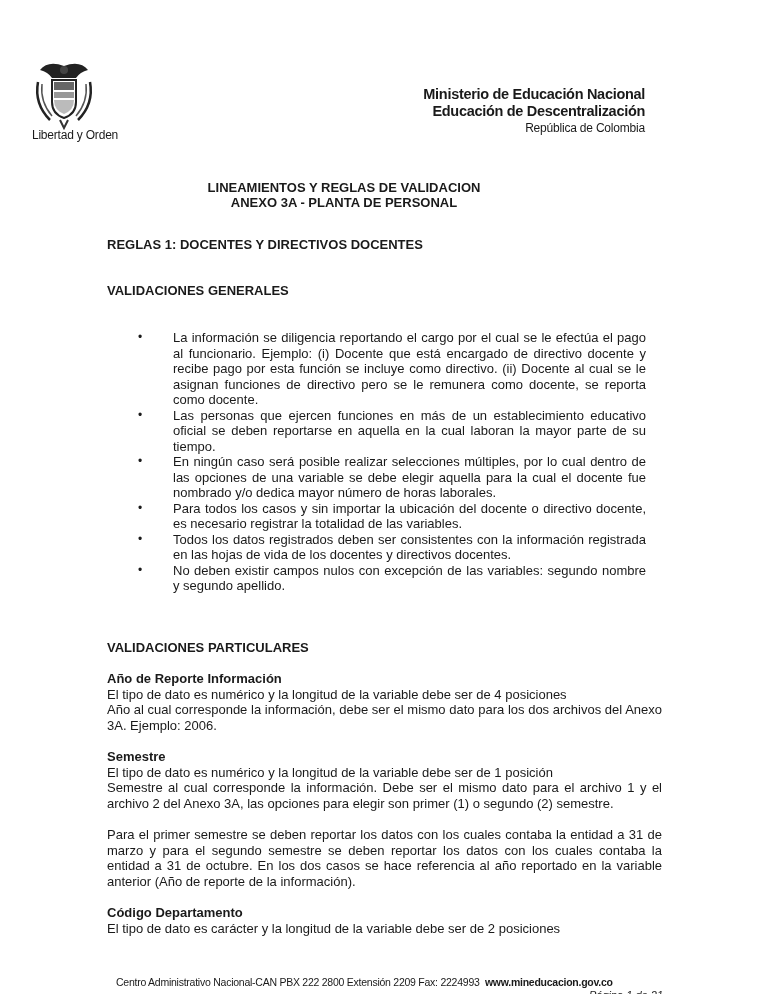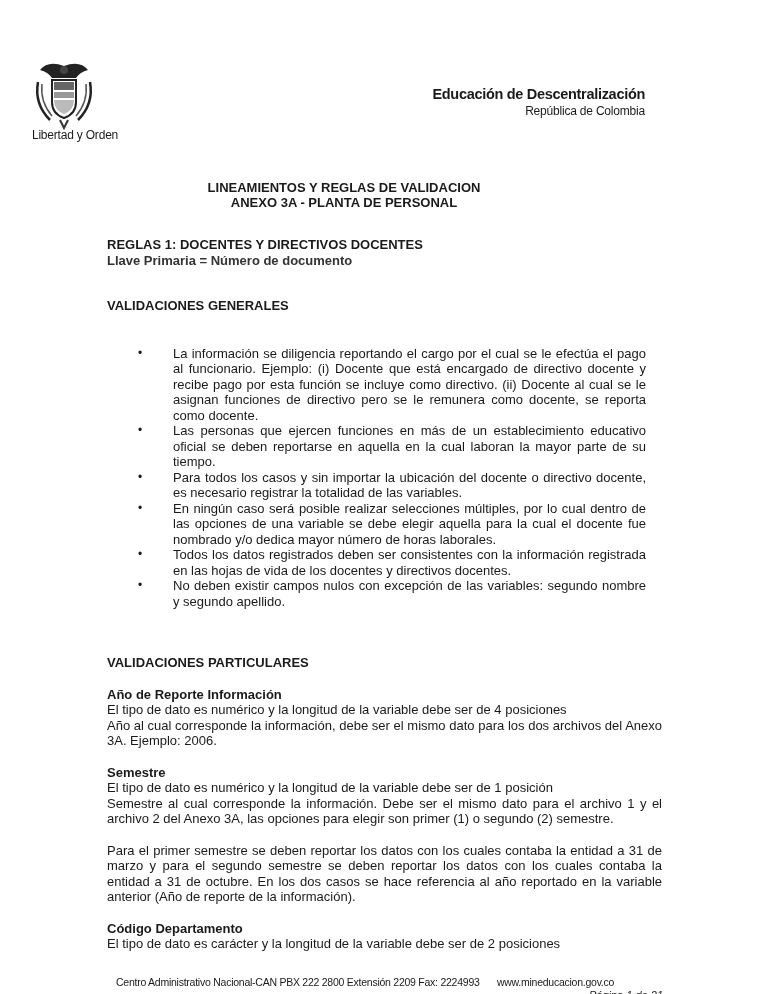"Ministerio de Educación Nacional" div.m1 { html: none -> <div>Ministerio de Educación Nacional</div> }
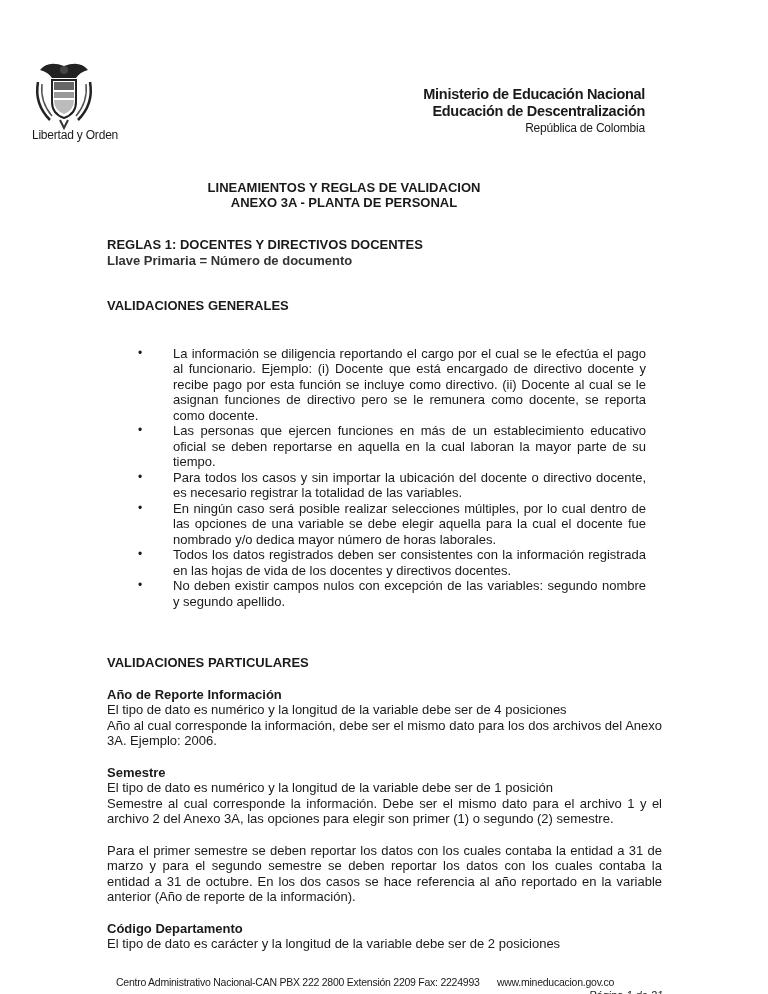"Llave Primaria = Número de" div.subkey { html: <div>Llave Primaria = Número de documento</div> -> none }
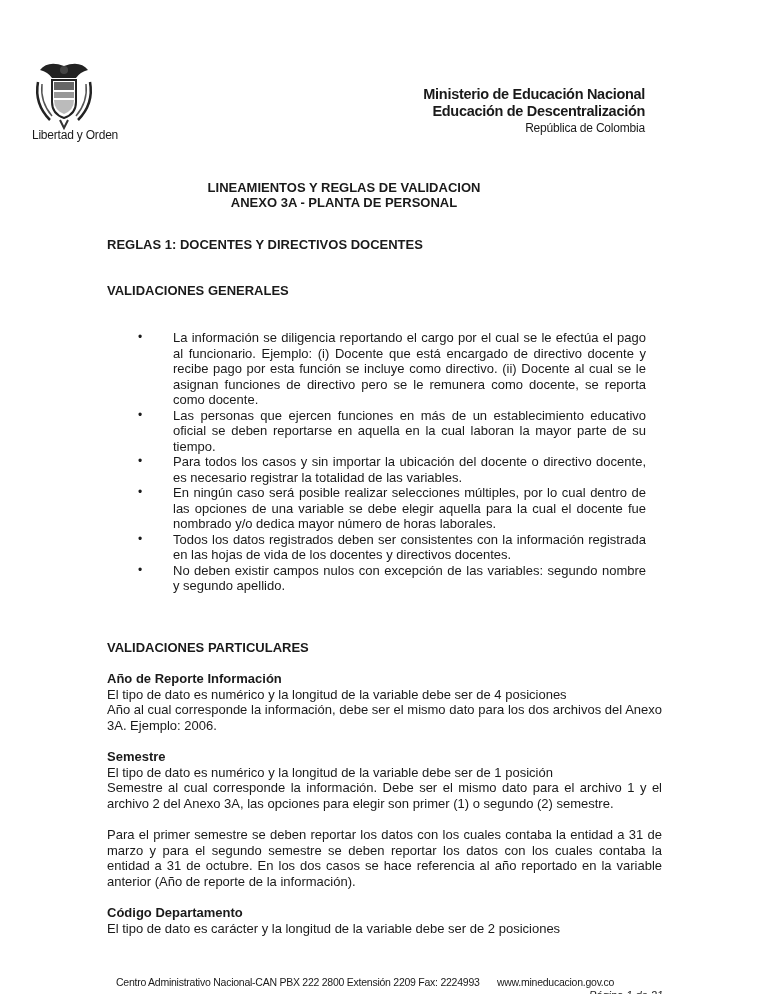"Para todos los casos y" li { order: before "En ningún caso será posible" -> after "En ningún caso será posible" }
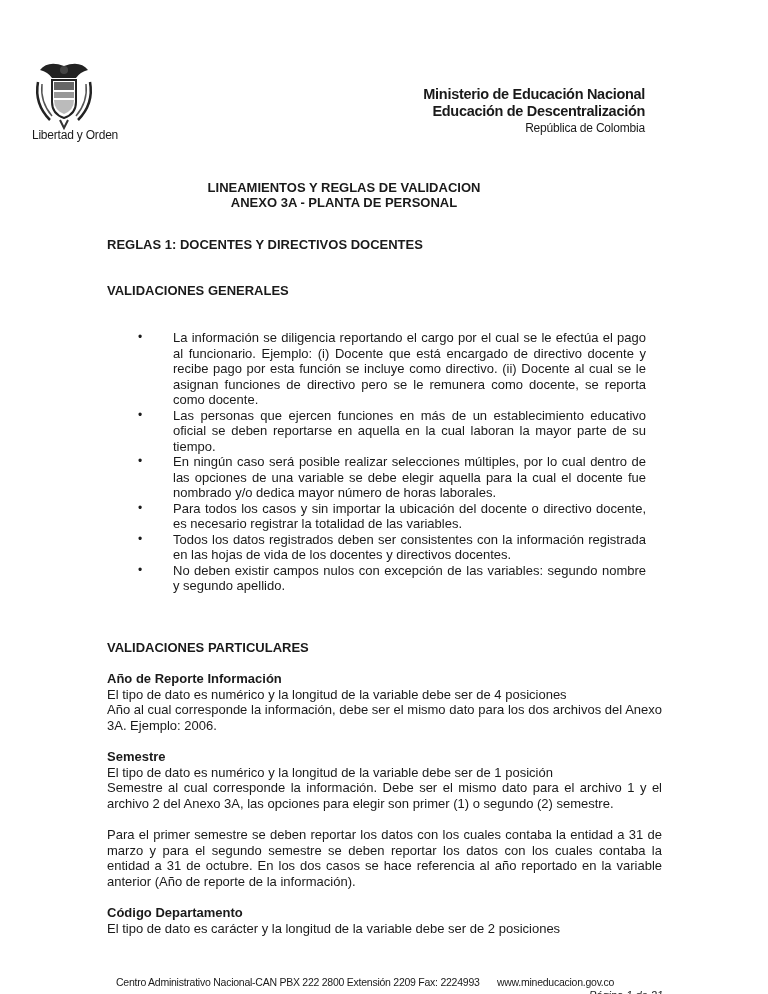"www.mineducacion.gov.co" .footer b { font-weight: normal -> bold; margin-left: 12px -> none }
